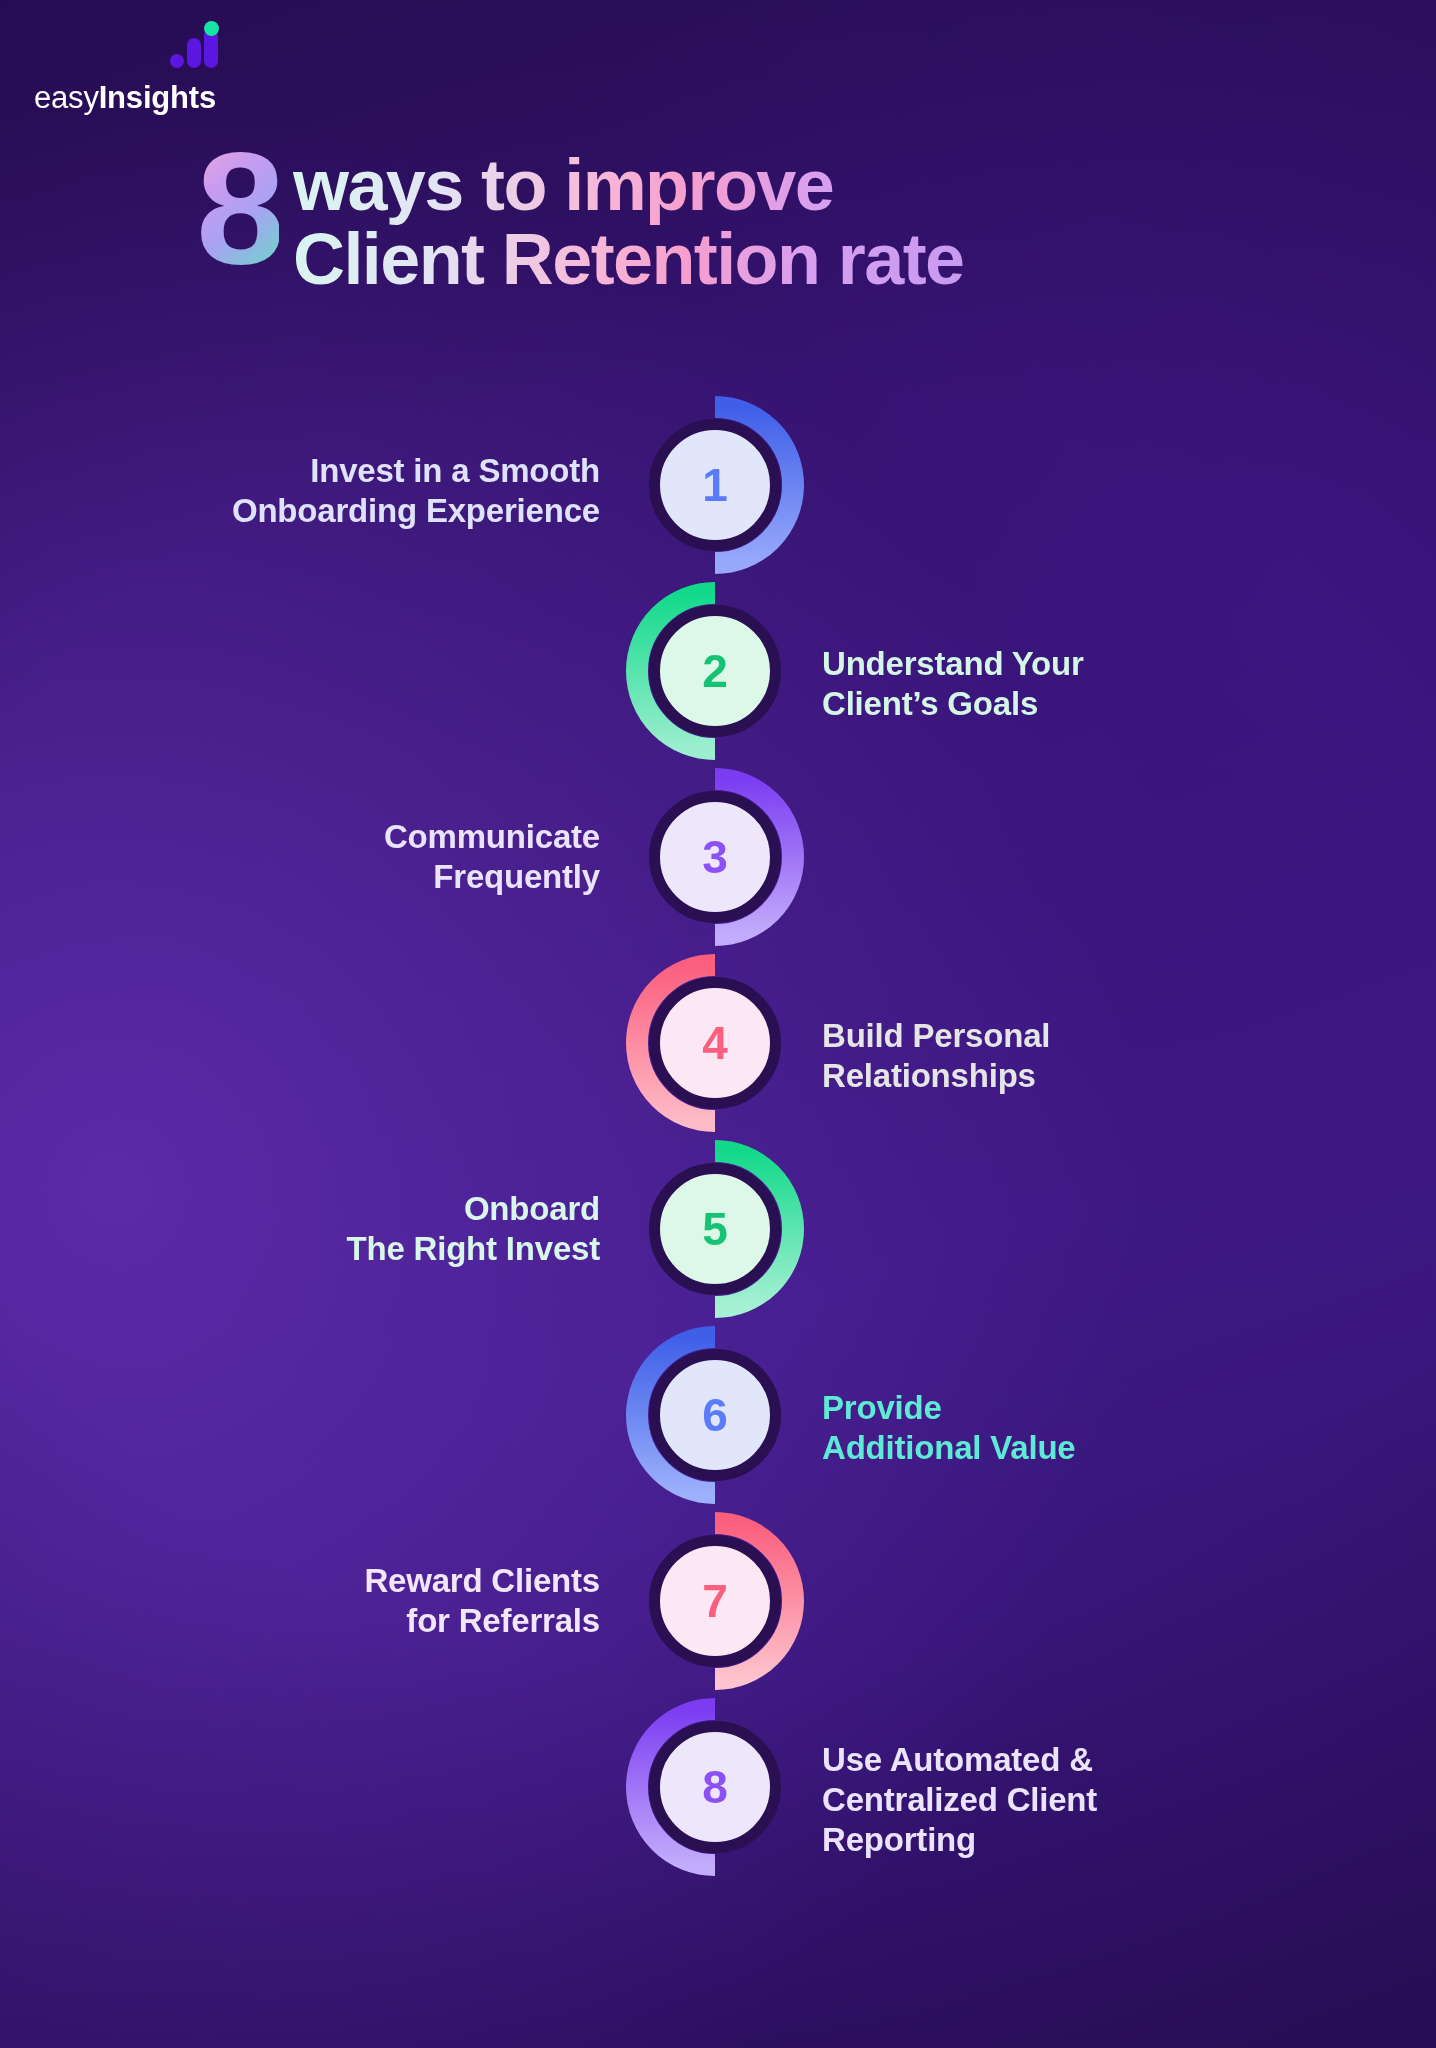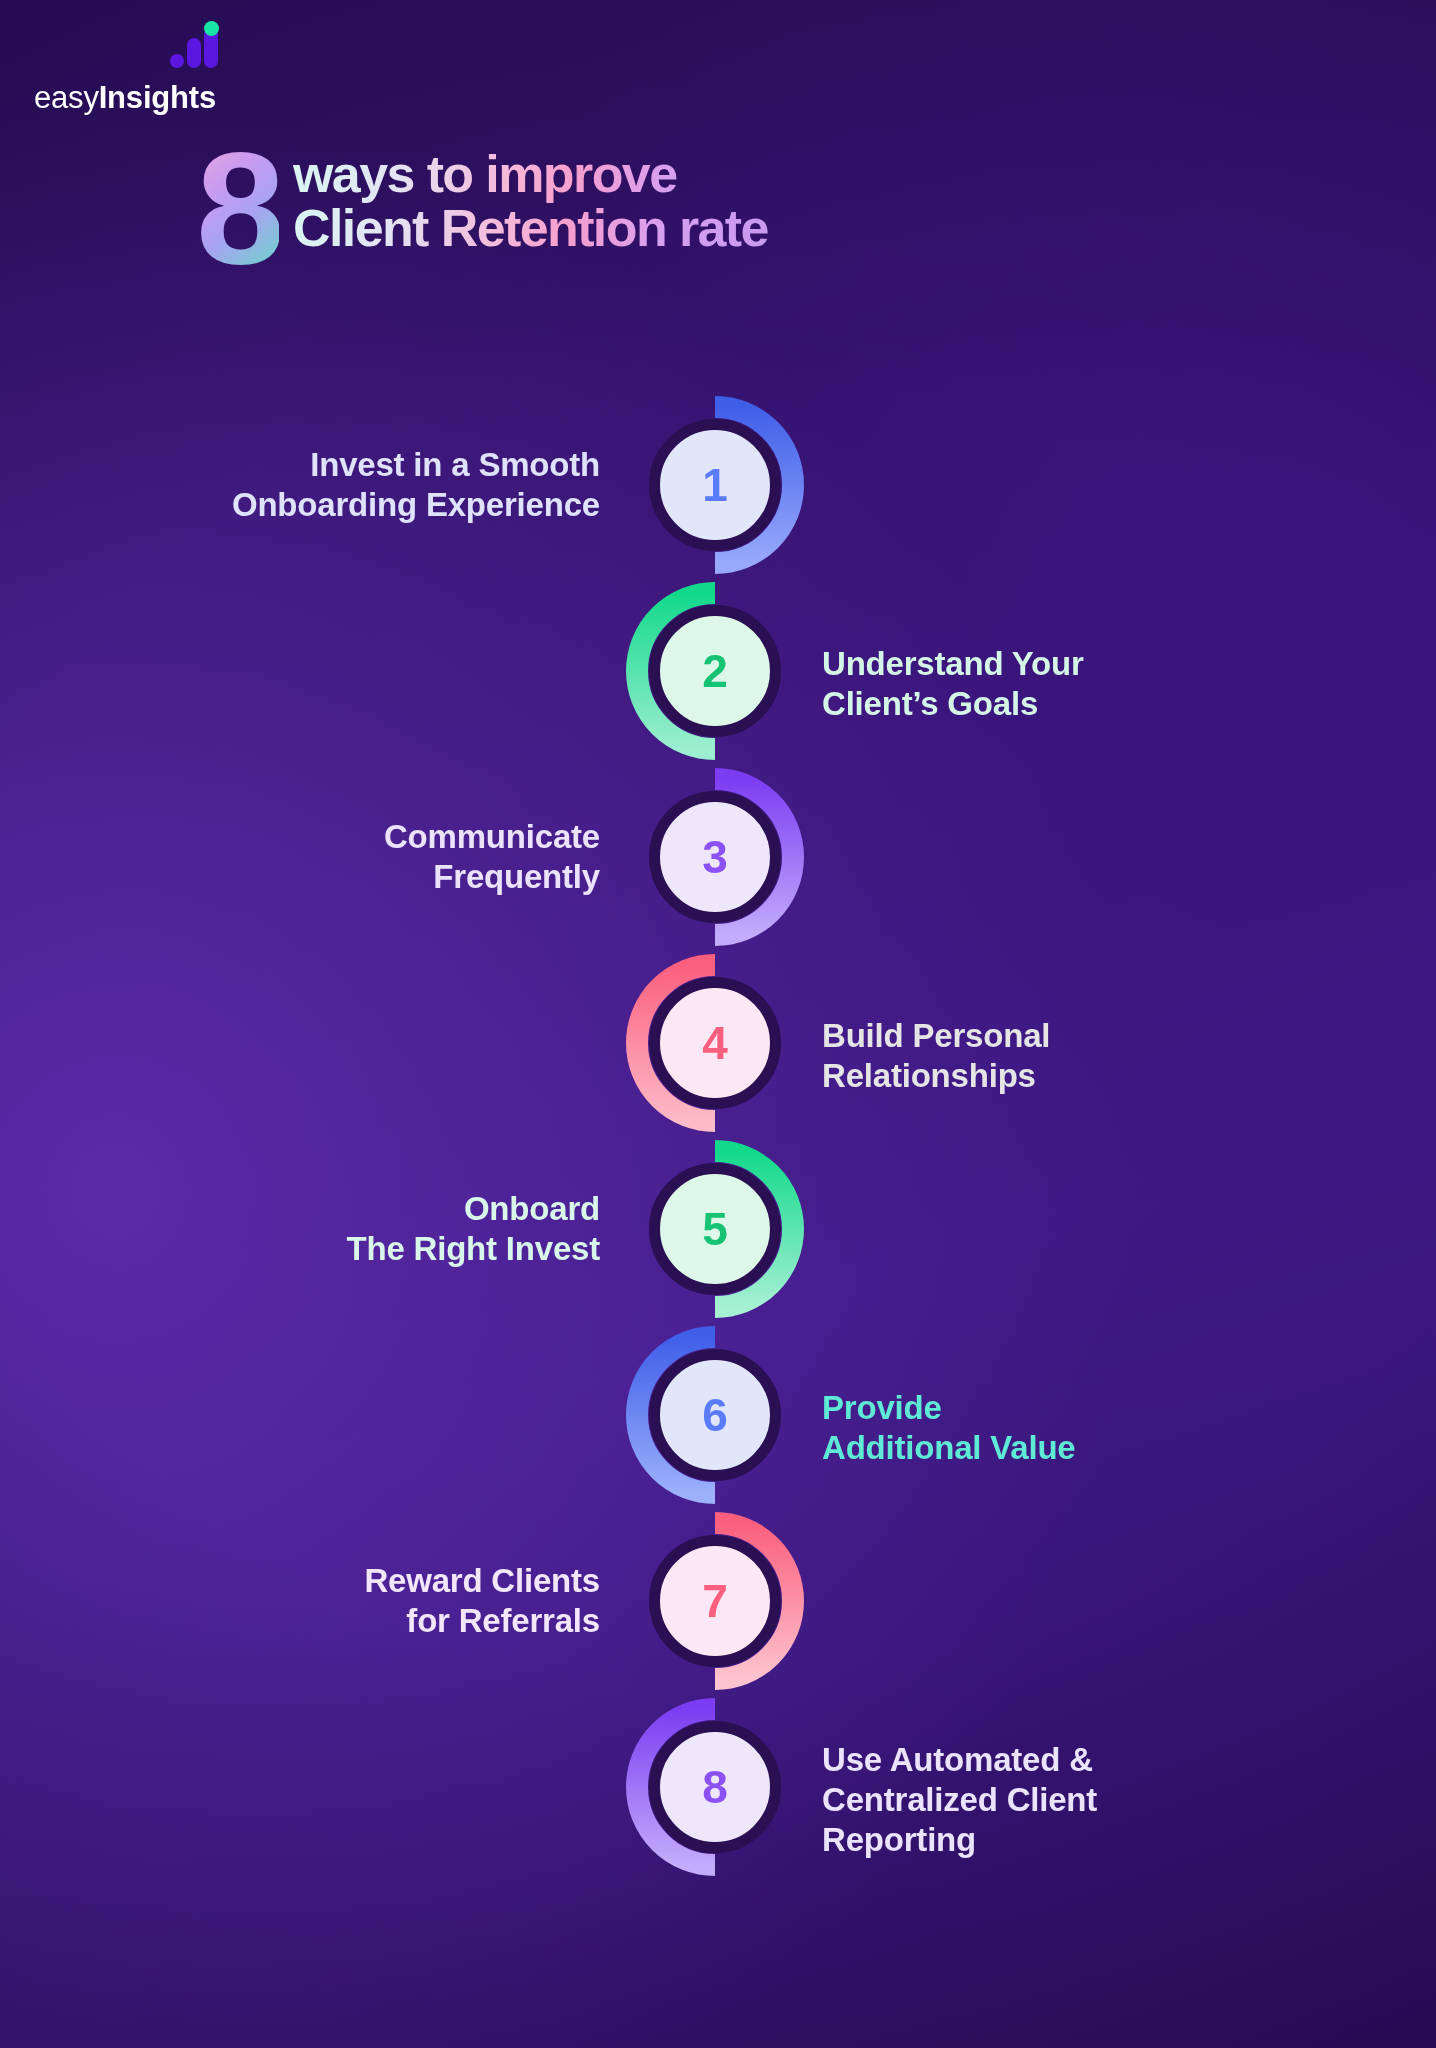"ways to improve" #headline-lines { font-size: 52px -> 72px }
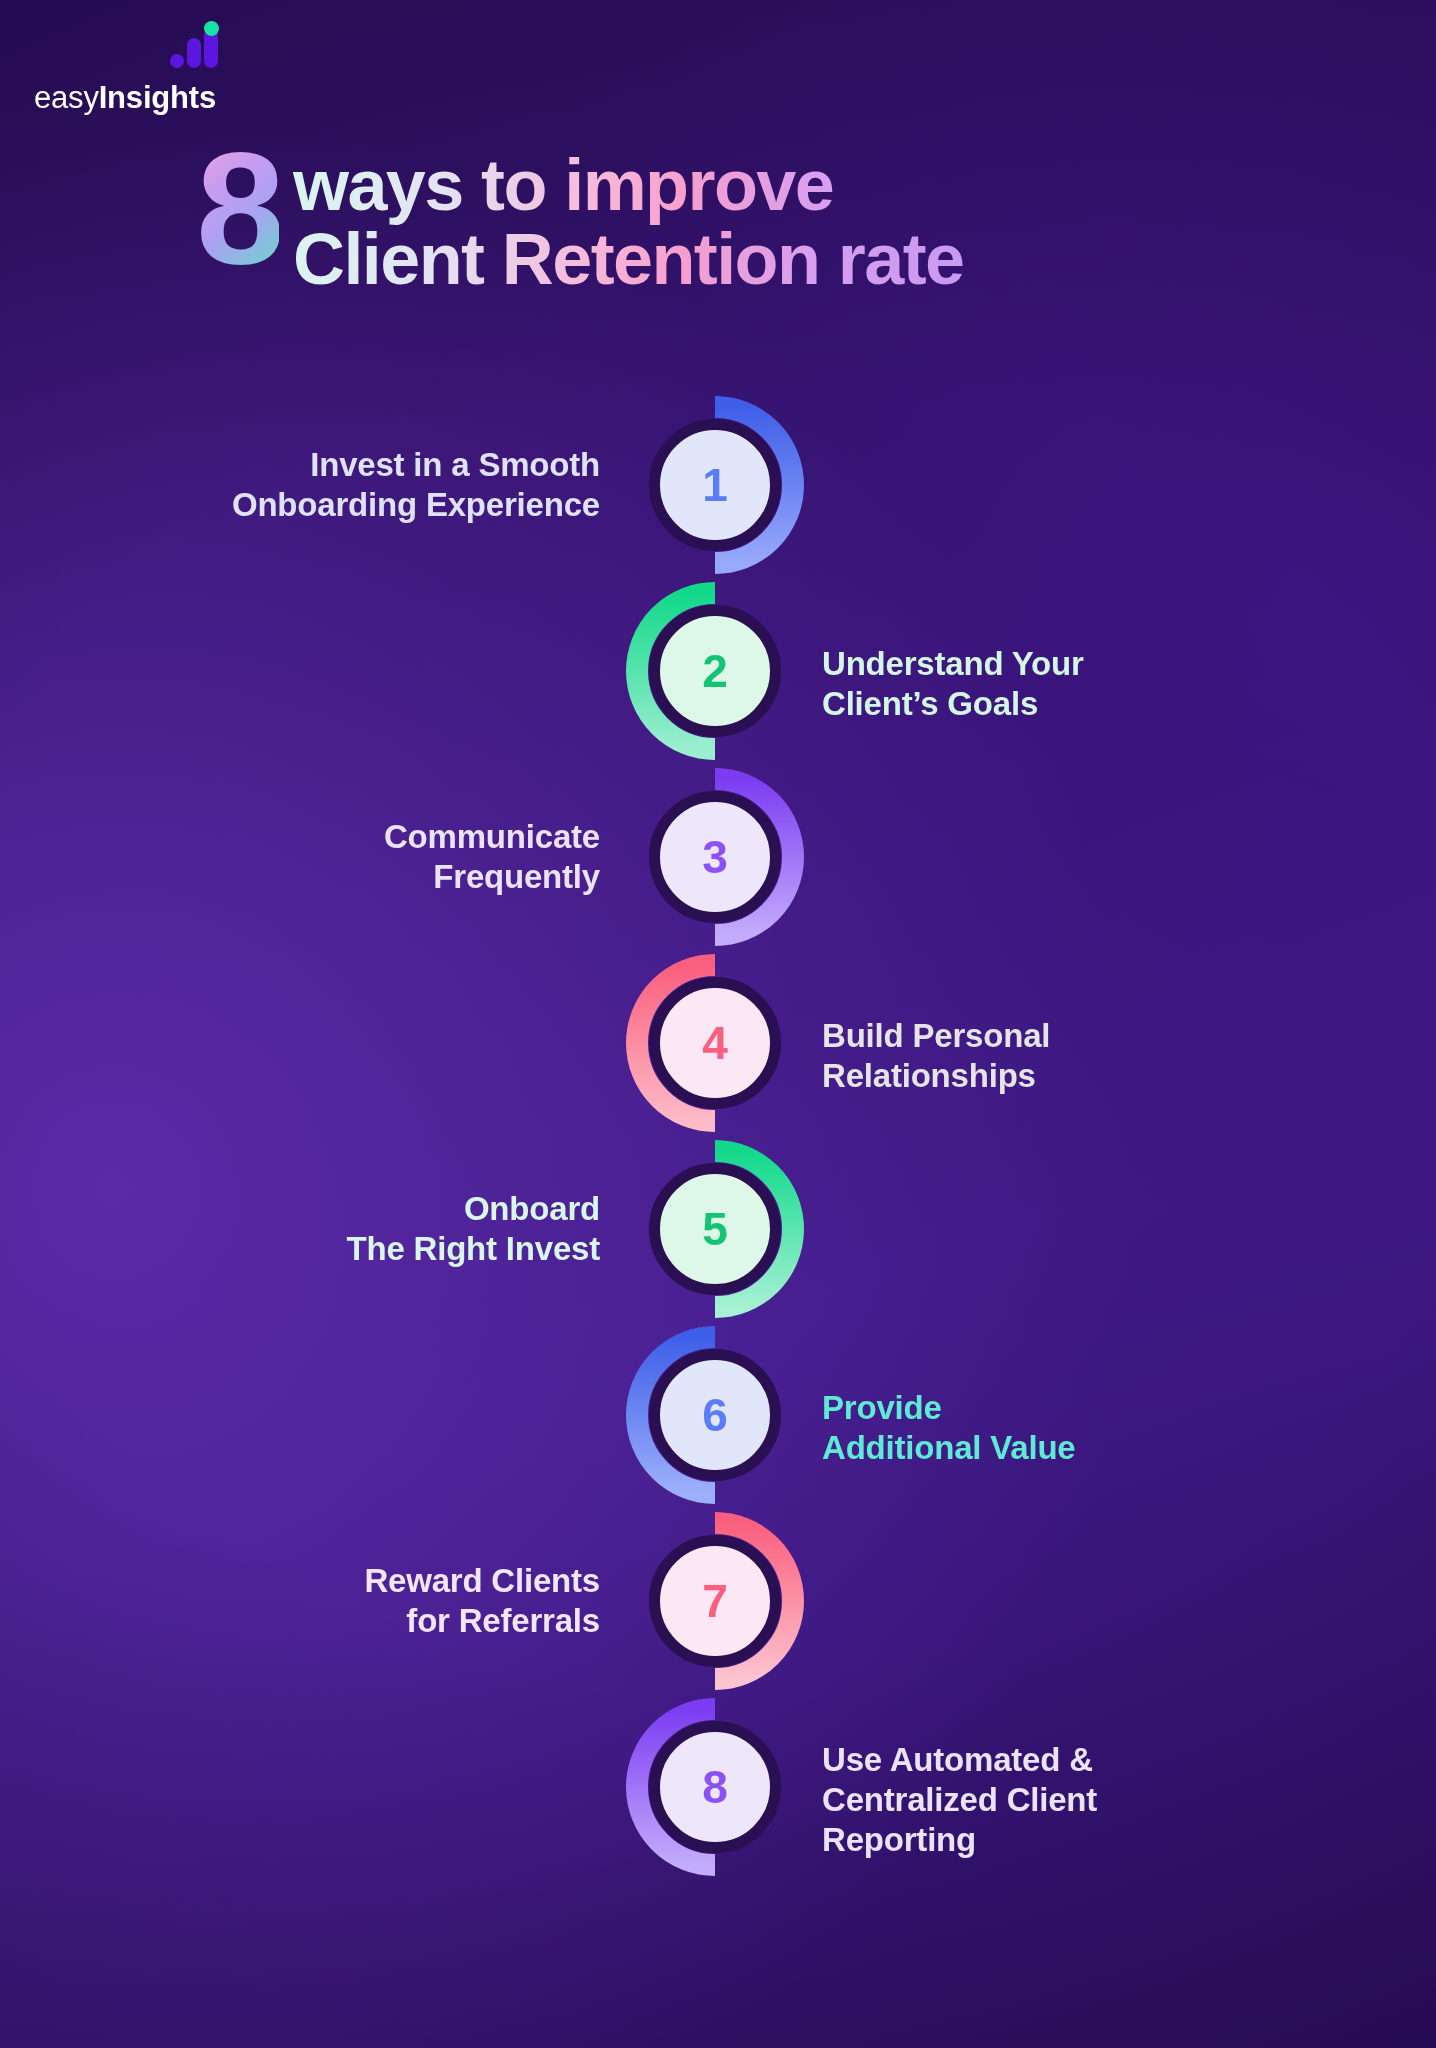"Invest in a Smooth" div.step-label { margin-top: none -> 6px }
